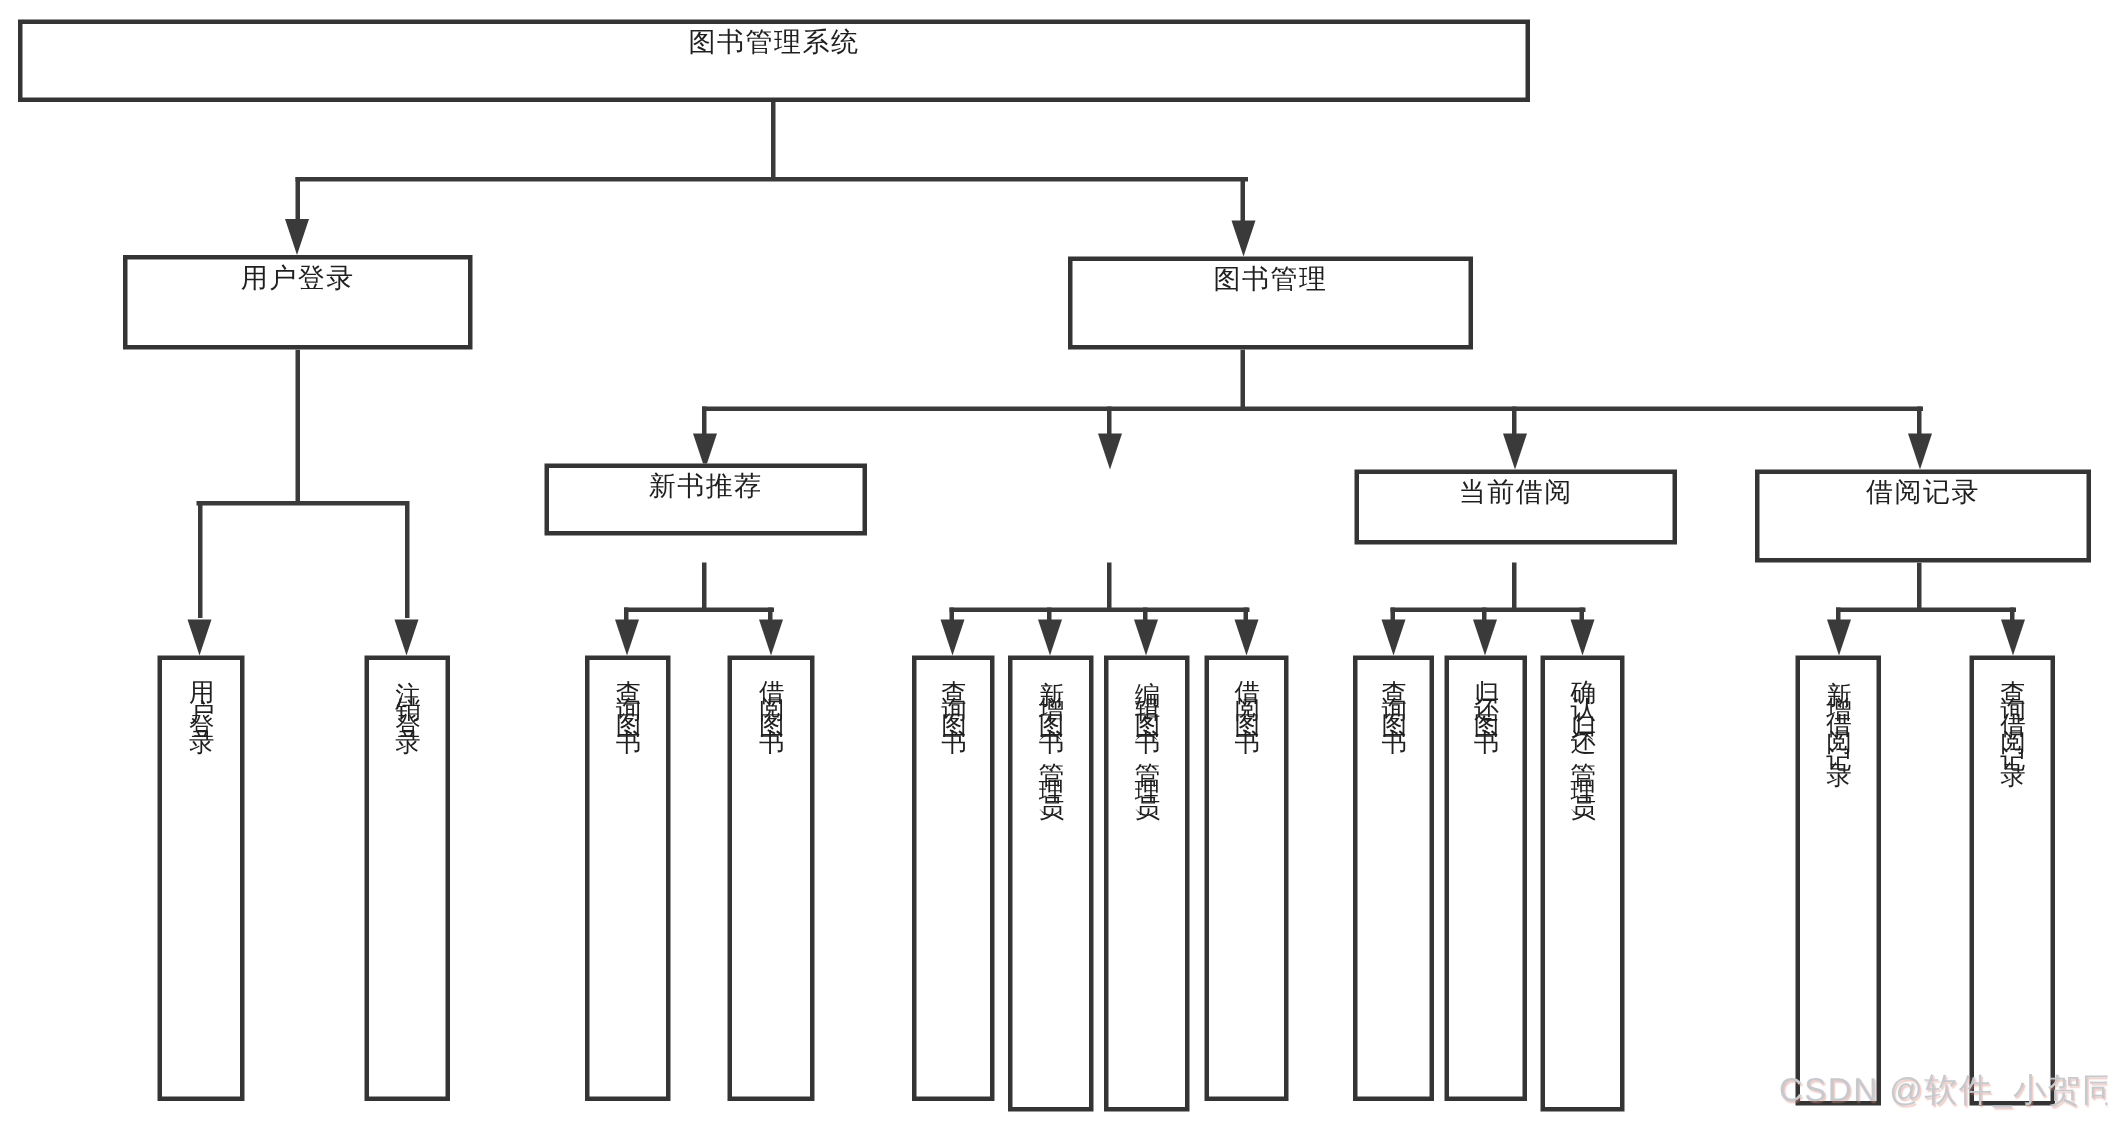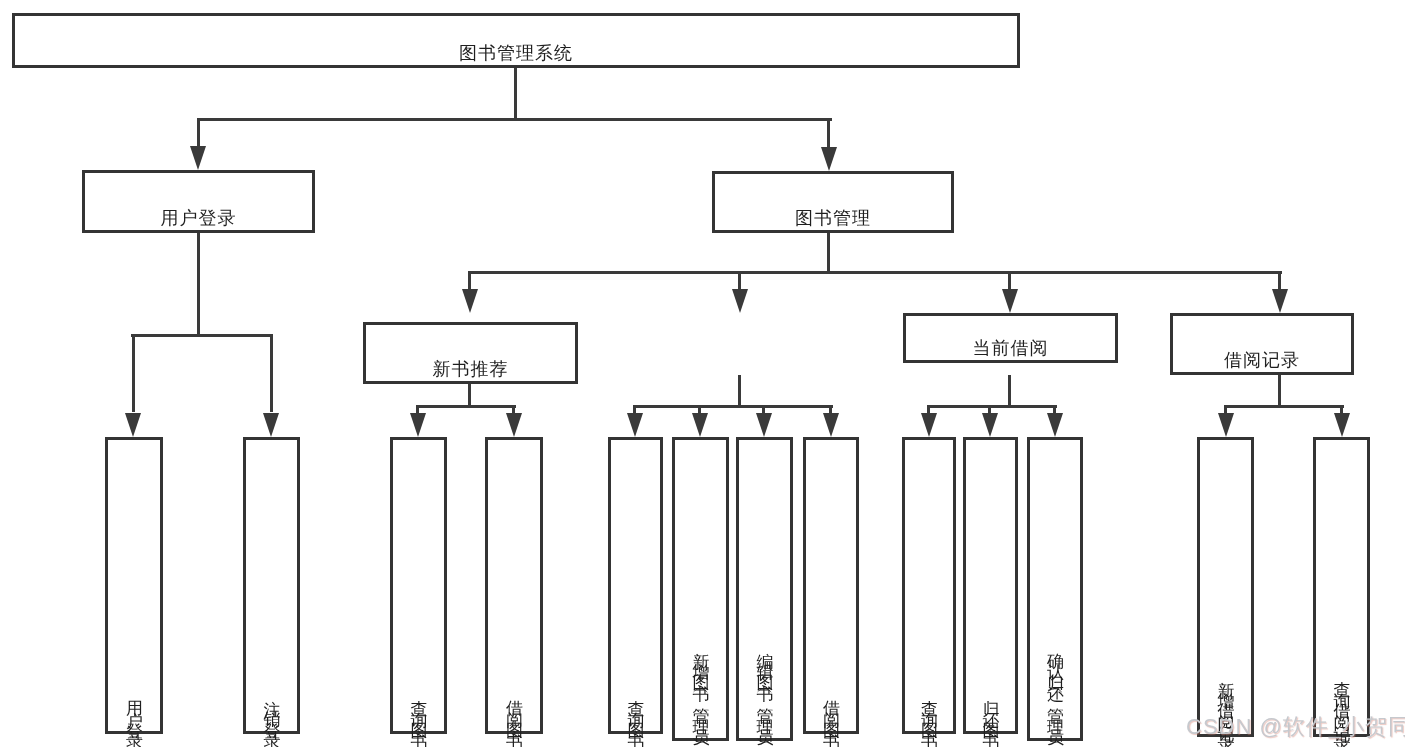"图书管理系统" .box { align-items: flex-end -> flex-start }
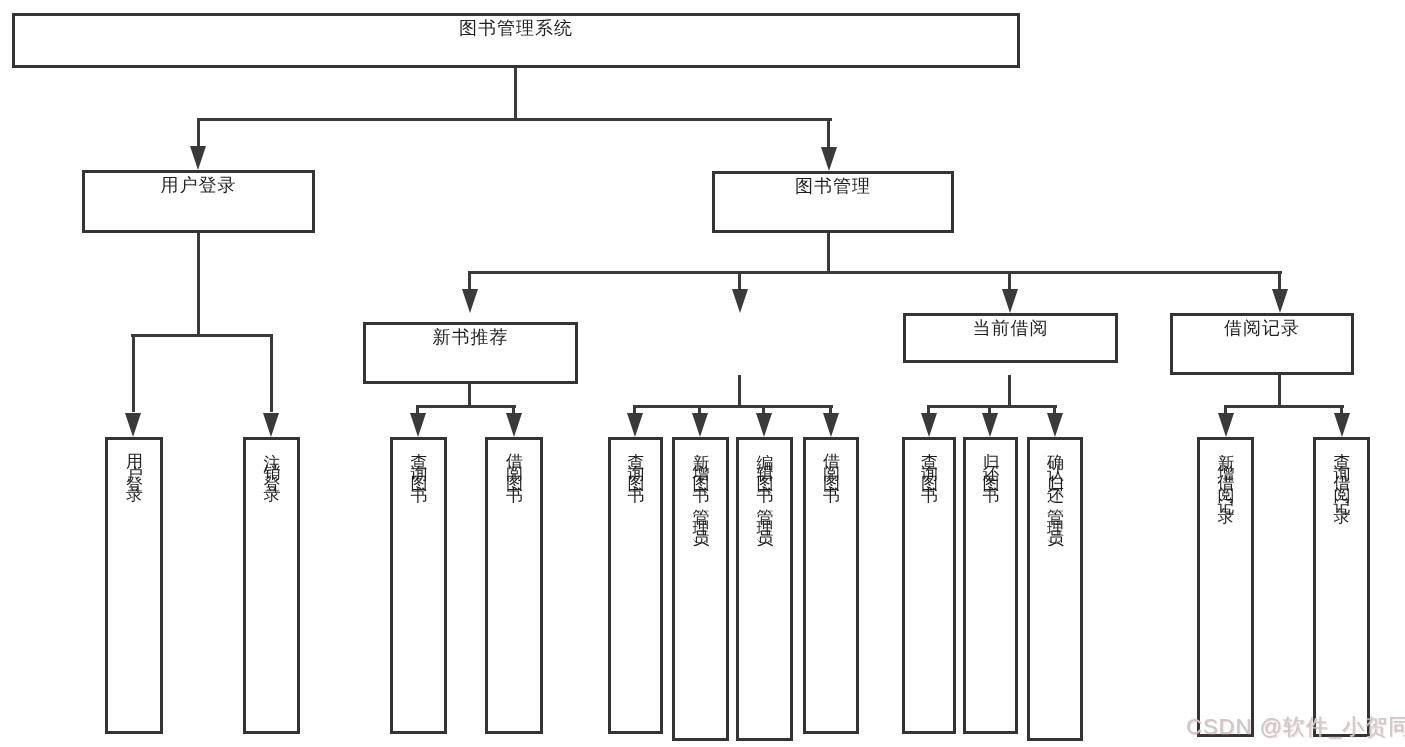"图书管理" div.box { width: 242px -> 270px }
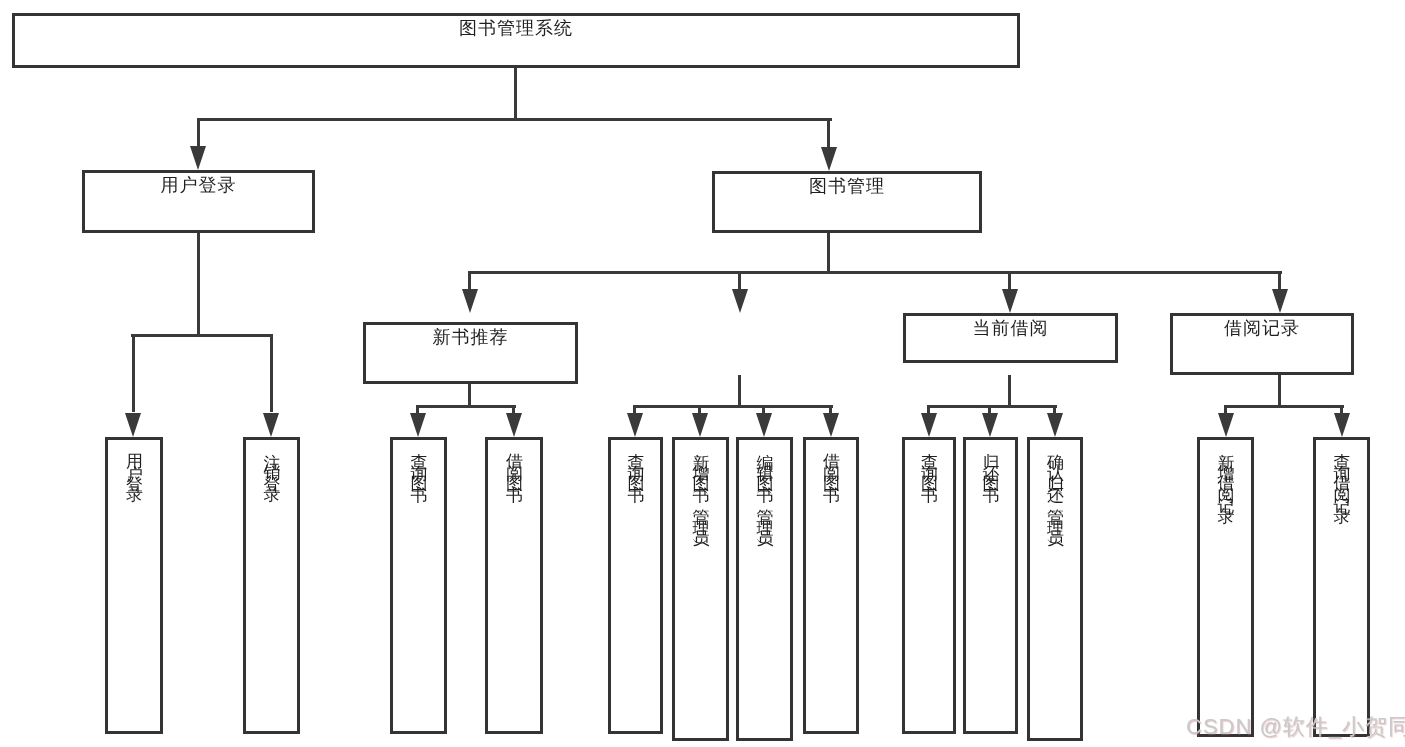"新书推荐" div.box { height: 62px -> 48px; top: 322px -> 309px }
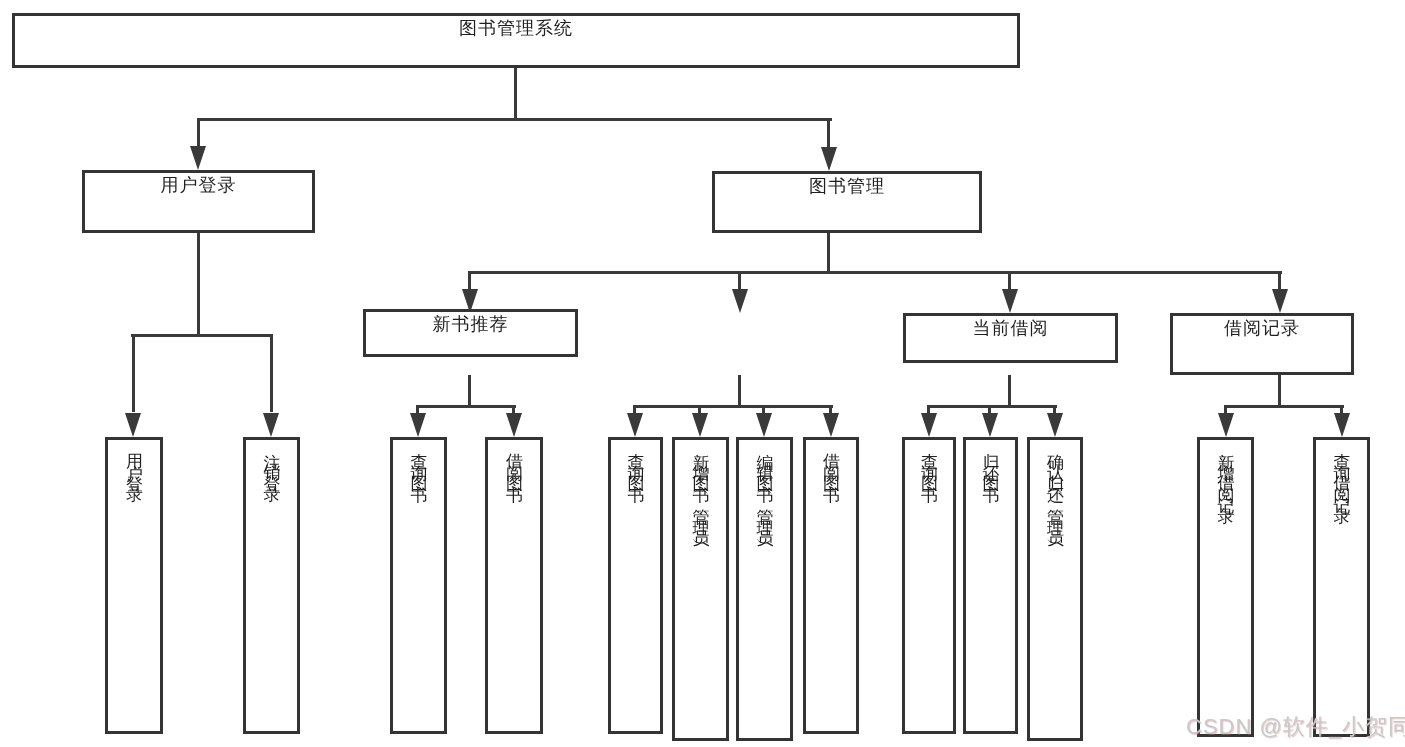"借阅记录" div.box { width: 184px -> 224px }
